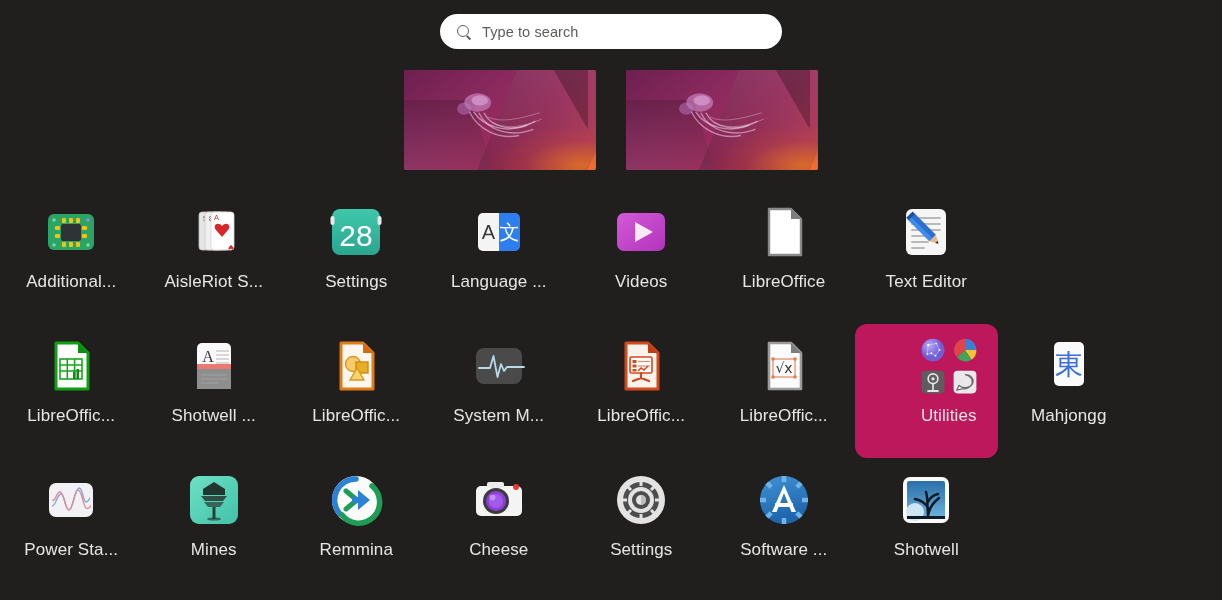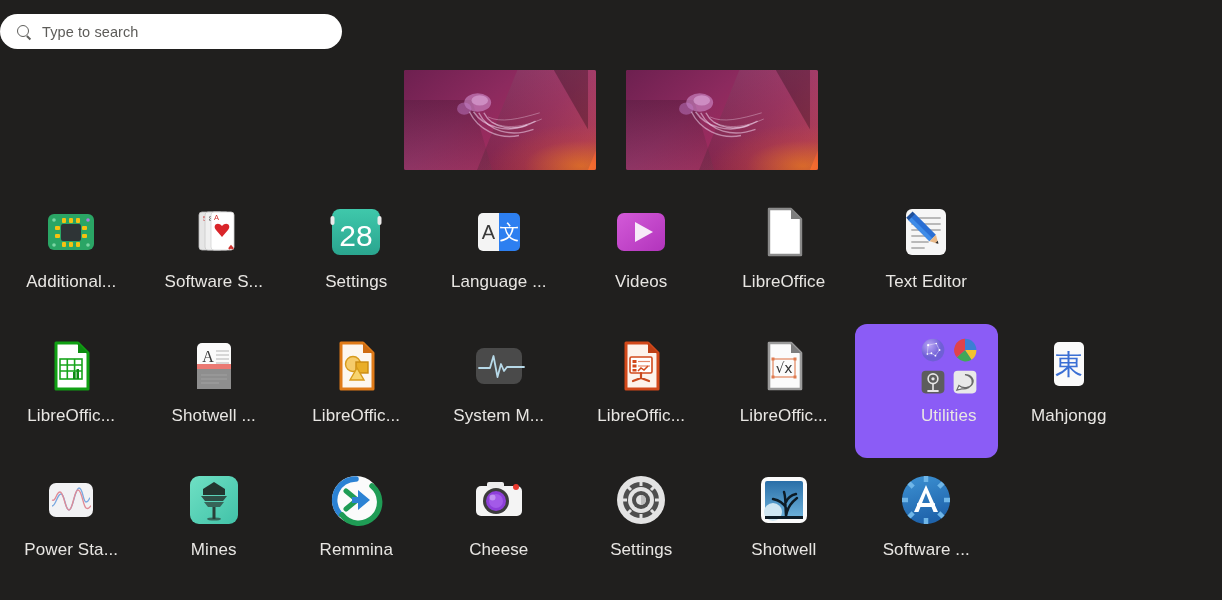"Type to search" #search-row { justify-content: none -> center }
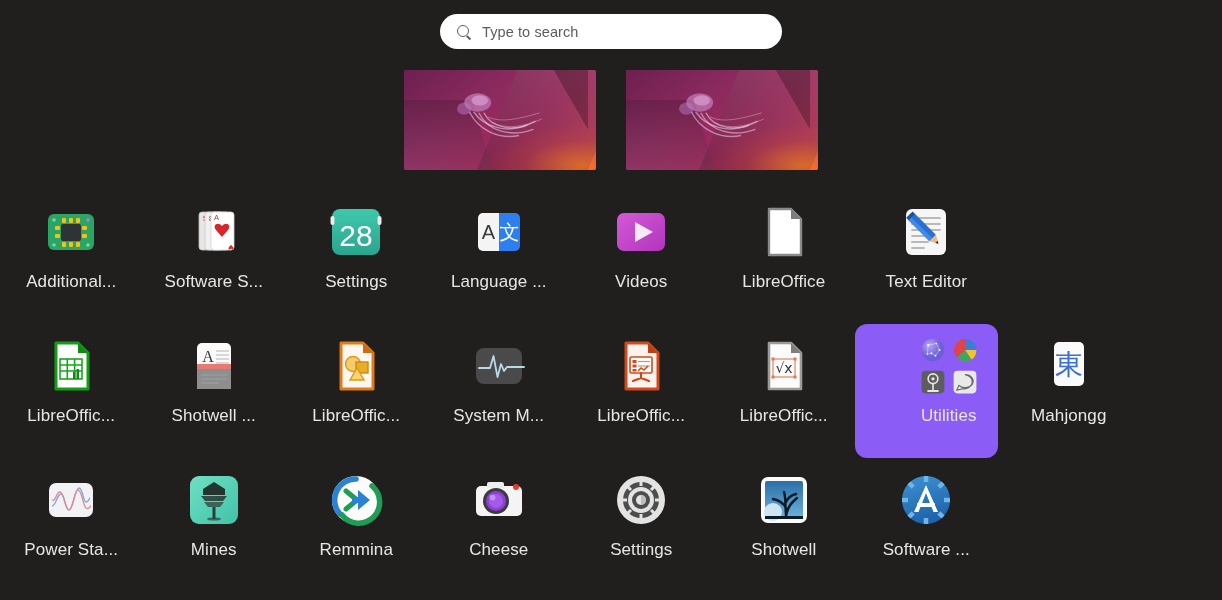"Software S..." div.app-label { text: Software -> AisleRiot }
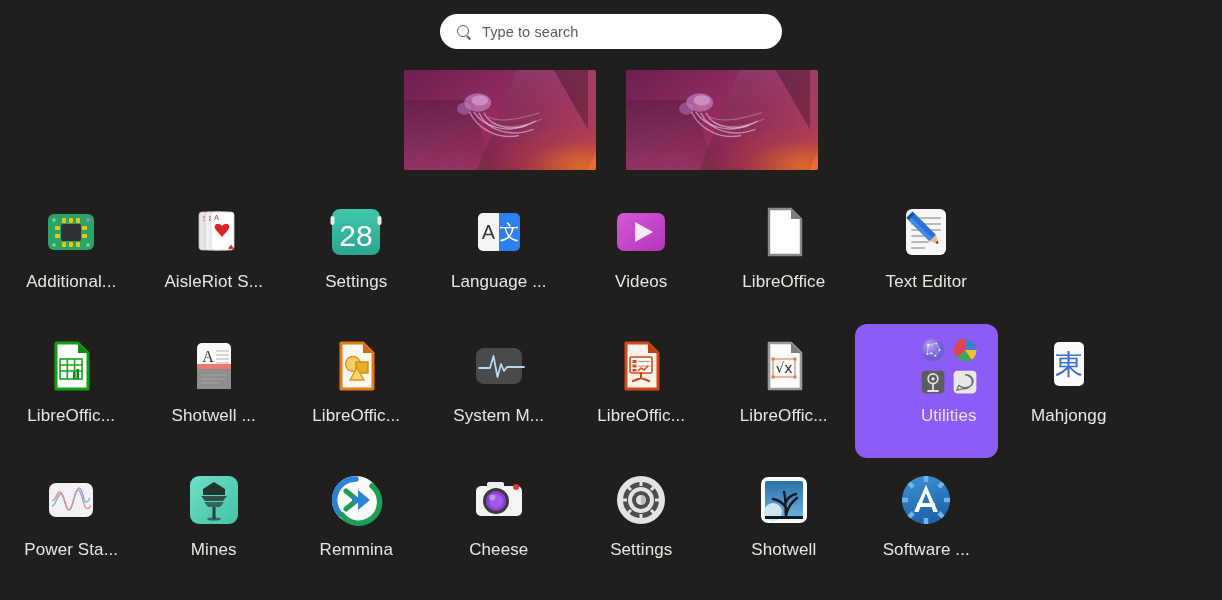"Utilities" .app-cell.selected { background: #8b5cf6 -> #be185d }
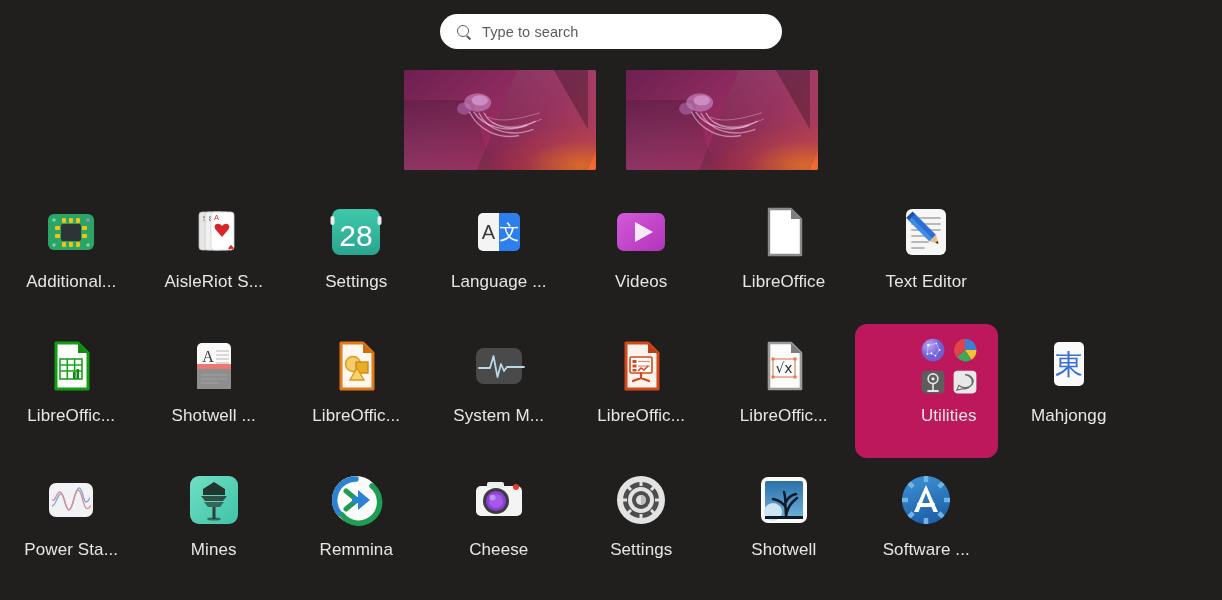"Shotwell" div.app-cell { order: before "Software ..." -> after "Software ..." }
